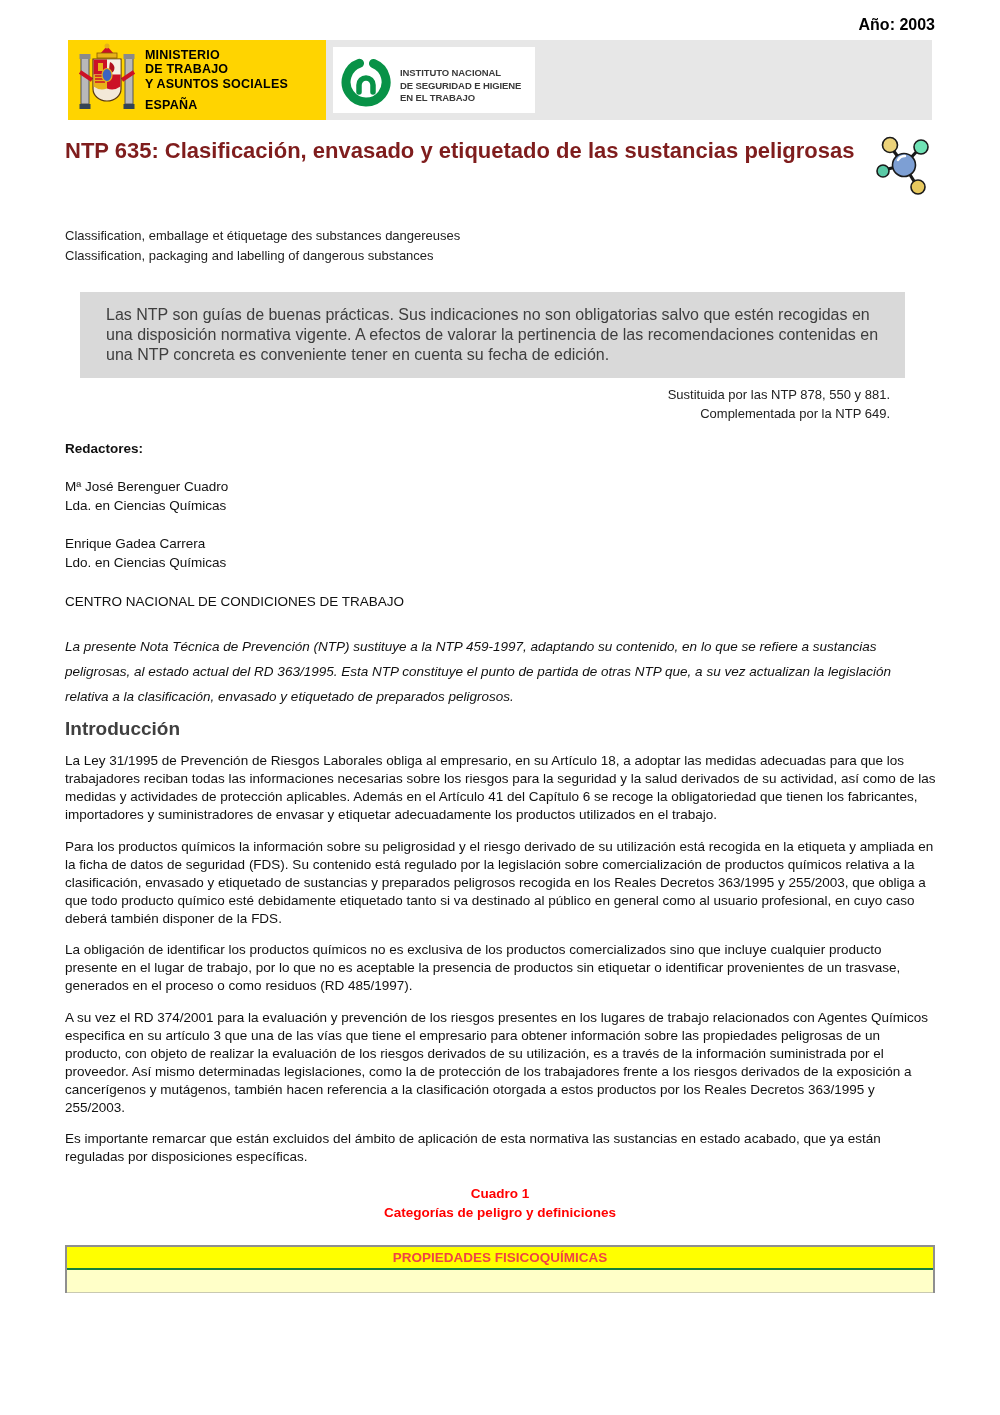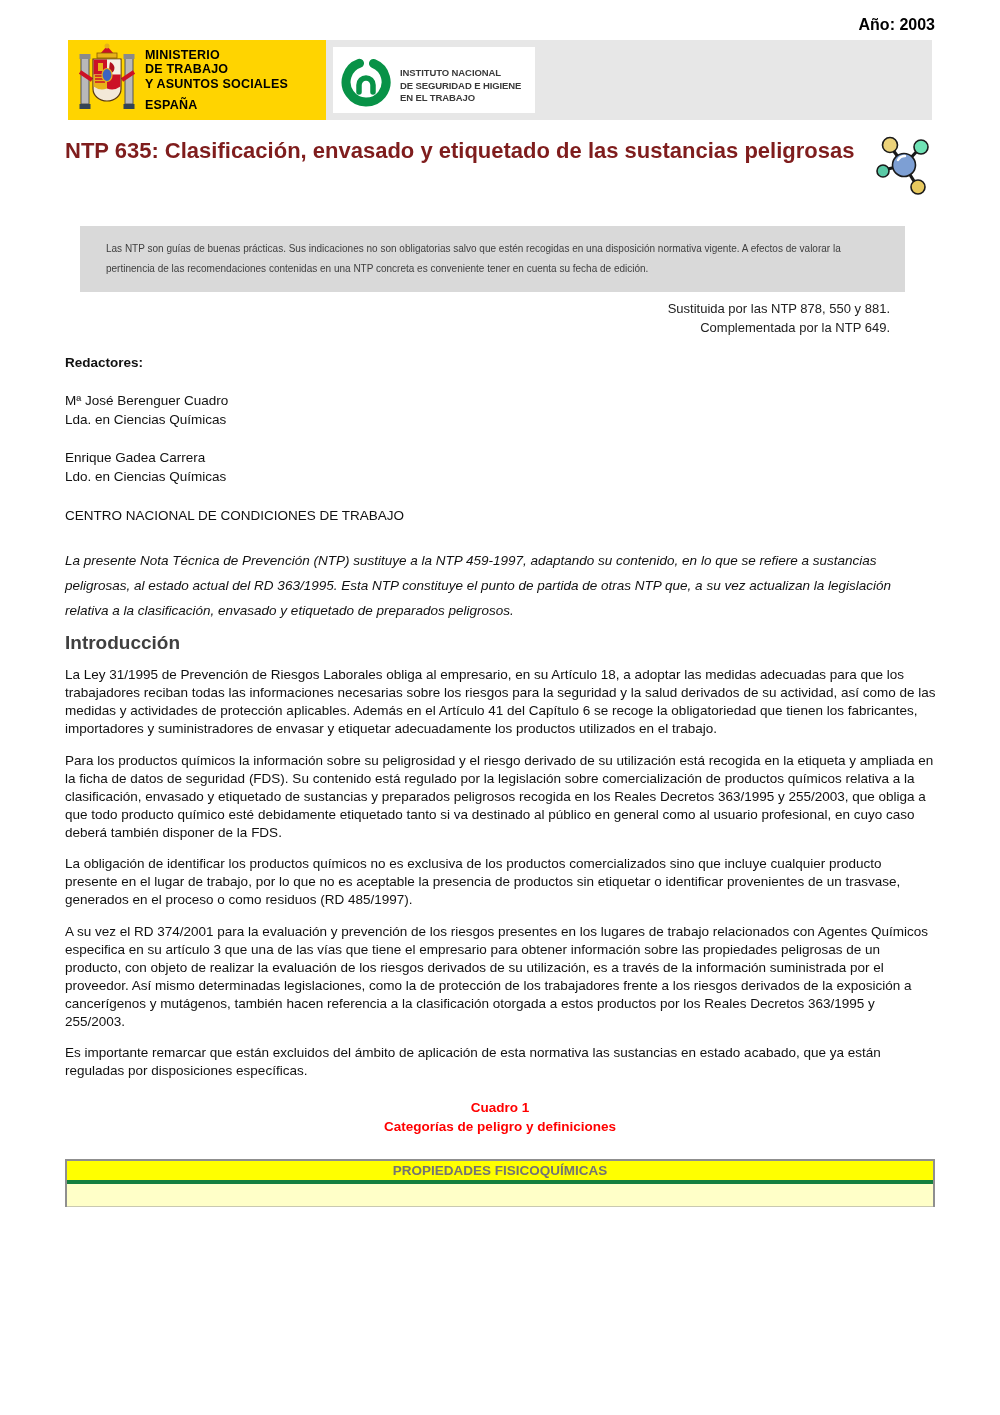"Classification, emballage et étiquetage" div.subtitles { html: none -> <div> <div>Classification, emballage et étiquetage des substances dangereuses</div> <div>Classification, packaging and labelling of dangerous substances</div> </div> }
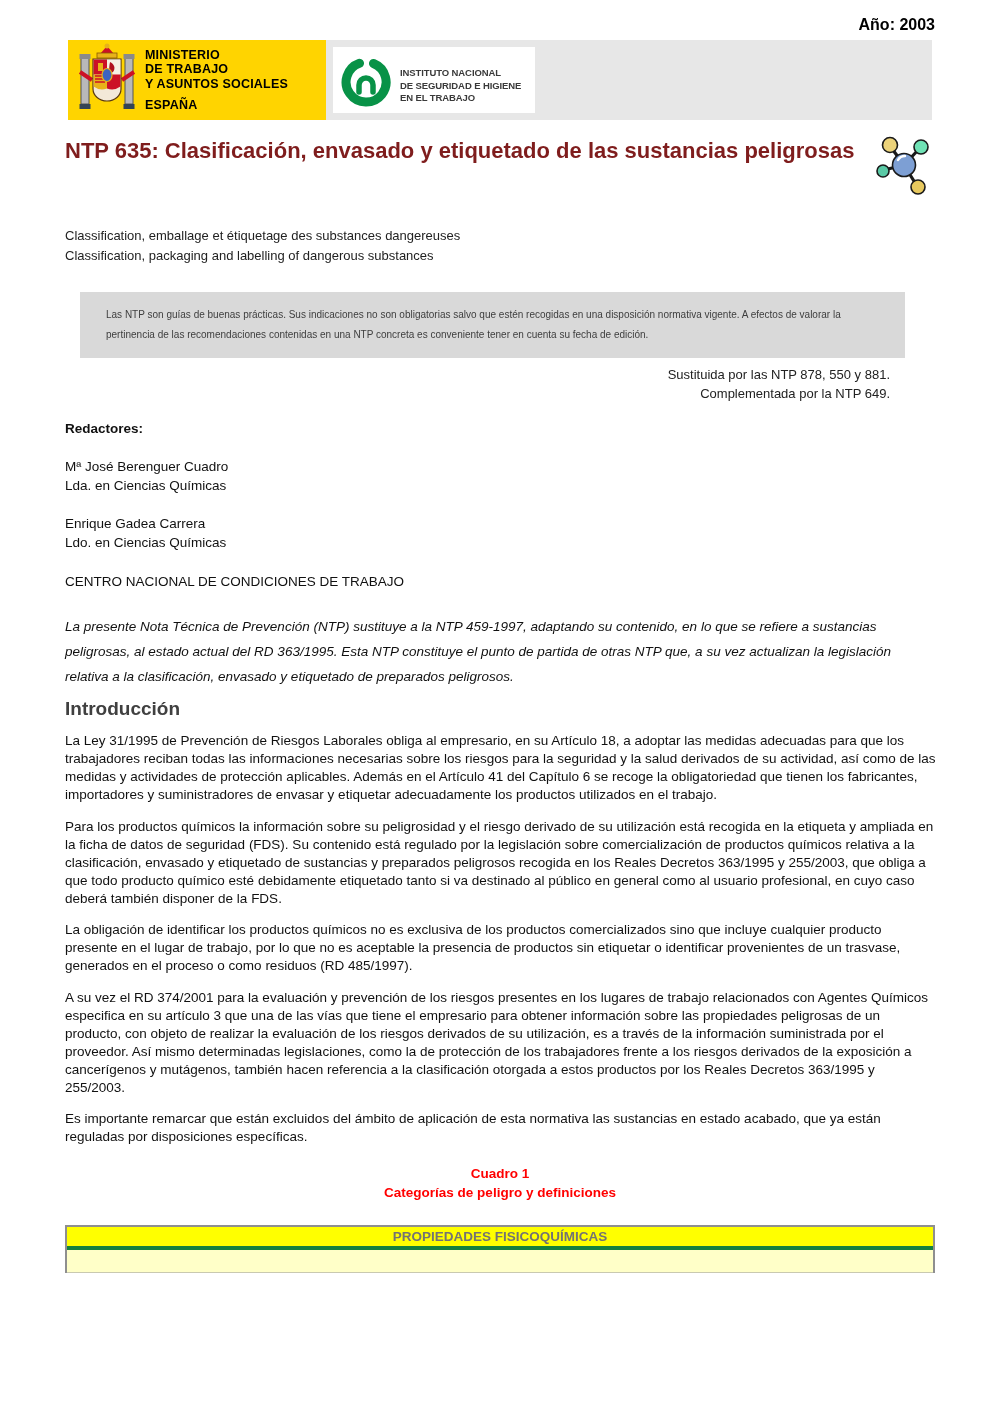"Las NTP son guías de" .notice-box { font-size: 10px -> 16px }
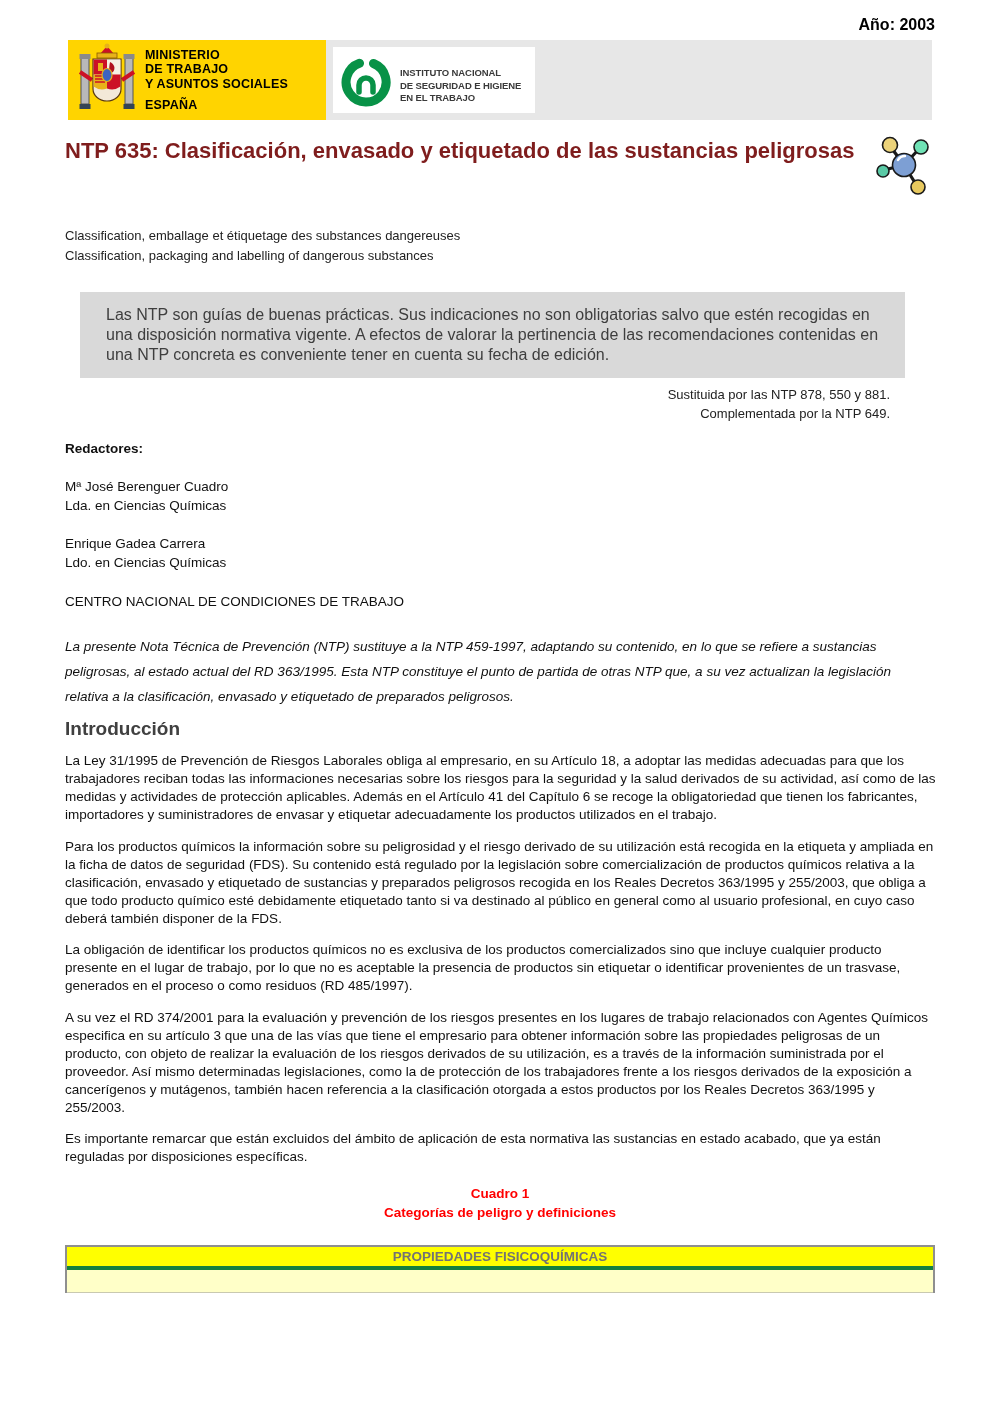"PROPIEDADES FISICOQUÍMICAS" .prop-header { border-bottom: 4px solid #15803d -> 2px solid #15803d; color: #737373 -> #ef4444 }
